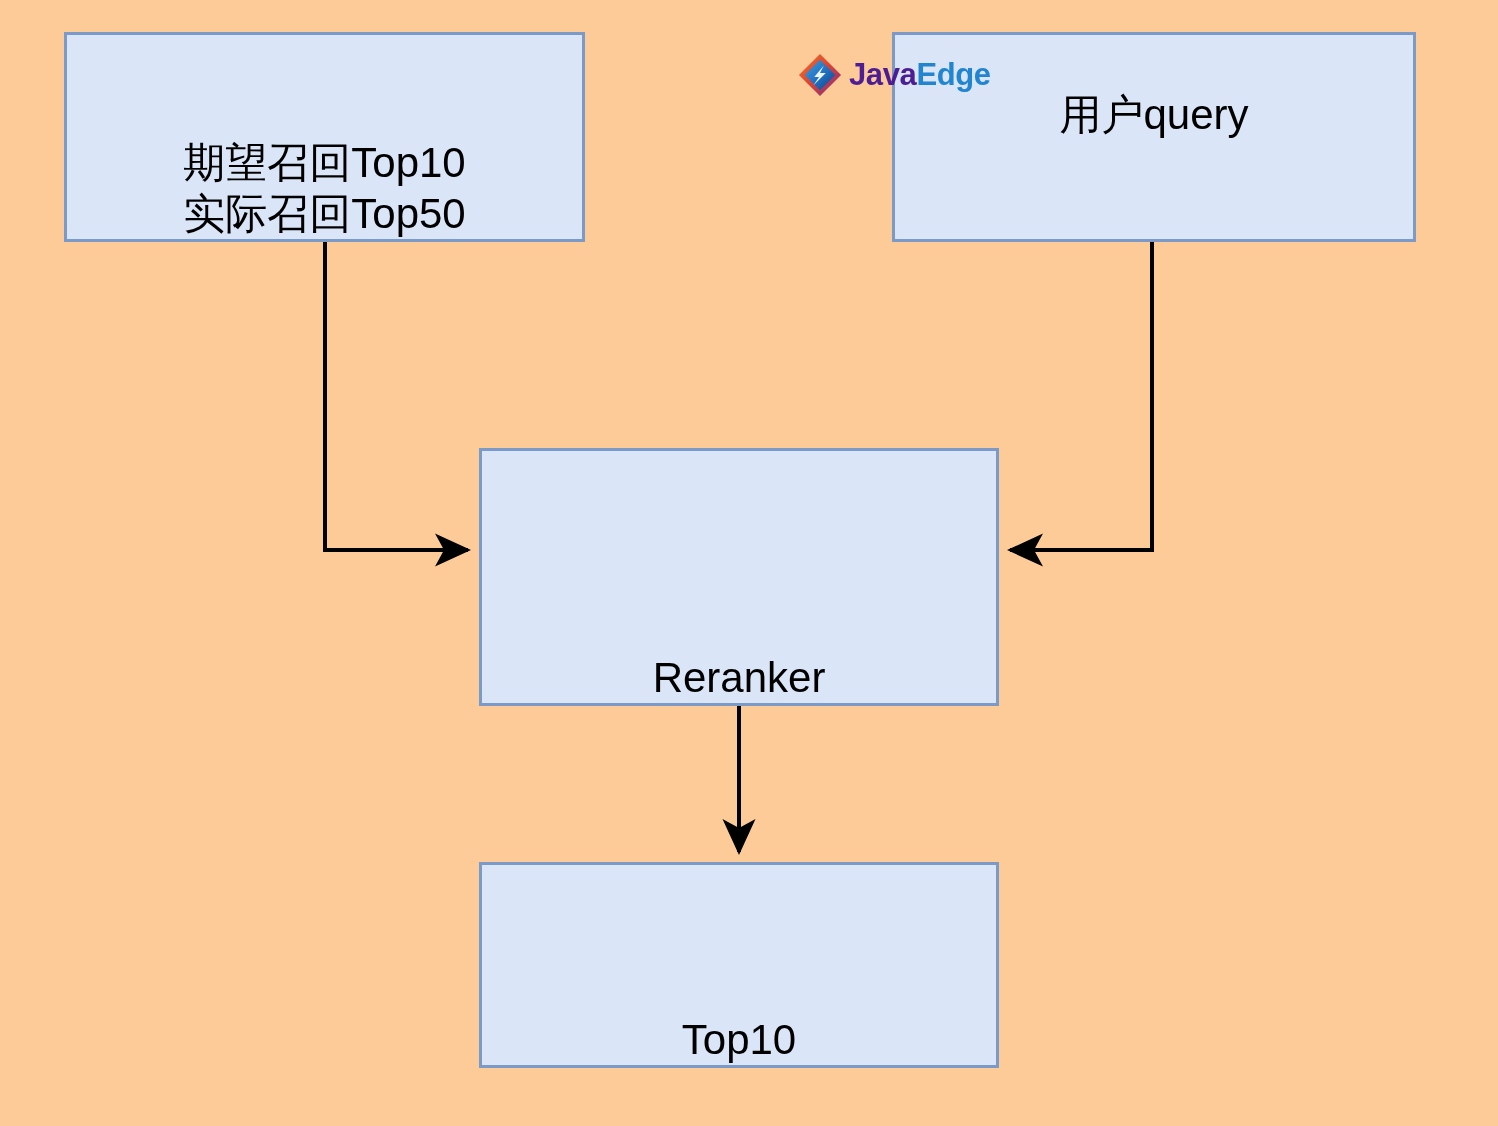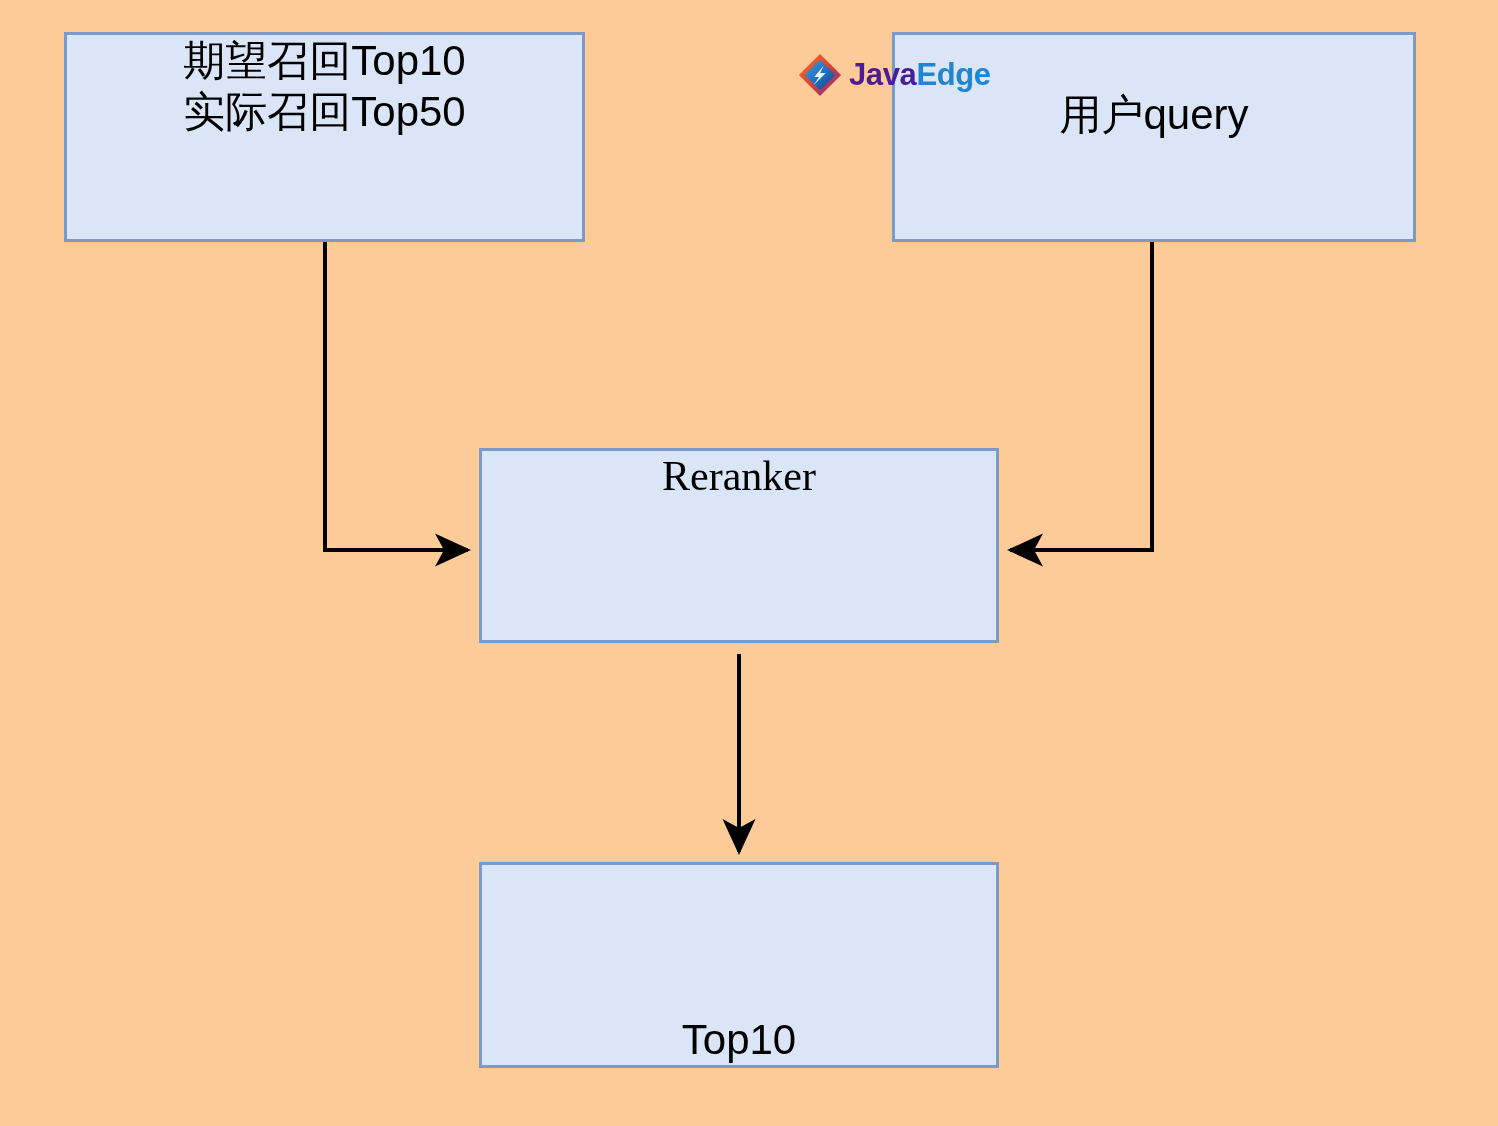"期望召回Top10" .node { align-items: flex-start -> flex-end }
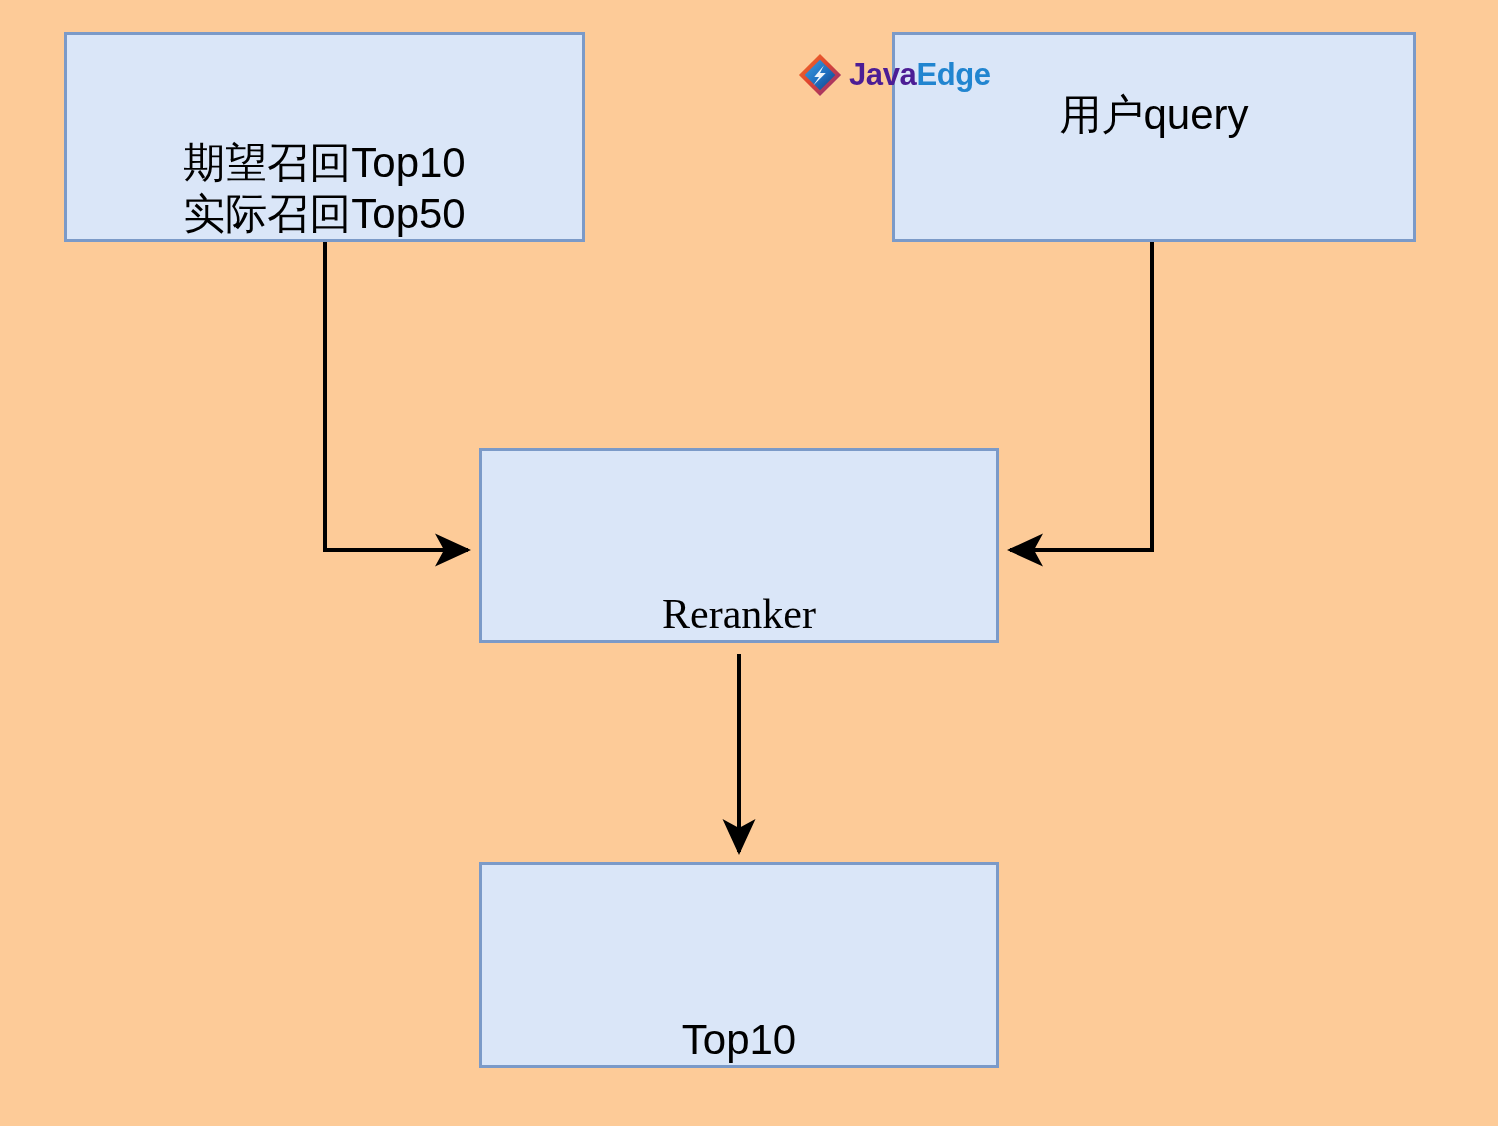"Reranker" #node-reranker { font-family: Liberation Serif, serif -> none; height: 195px -> 258px }
